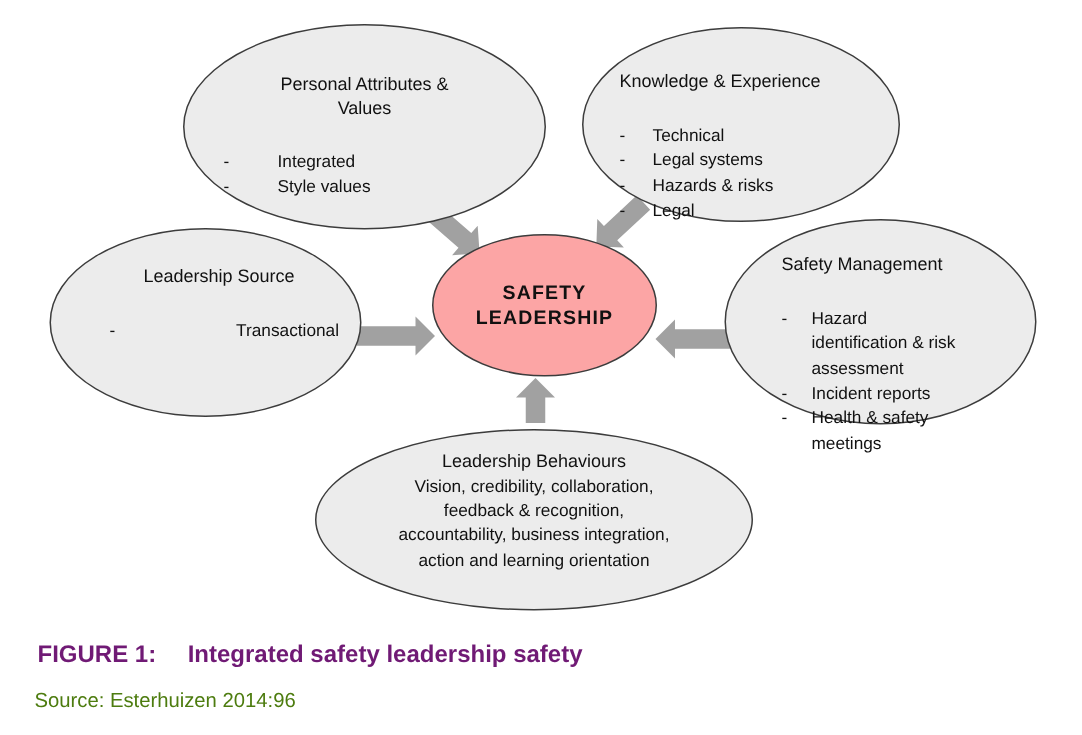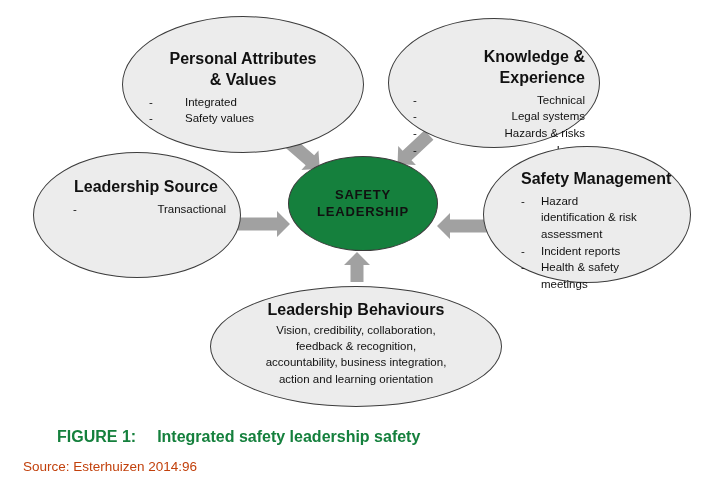"Personal Attributes & Values" .node-title { font-size: 16px -> 12px; font-weight: bold -> normal }
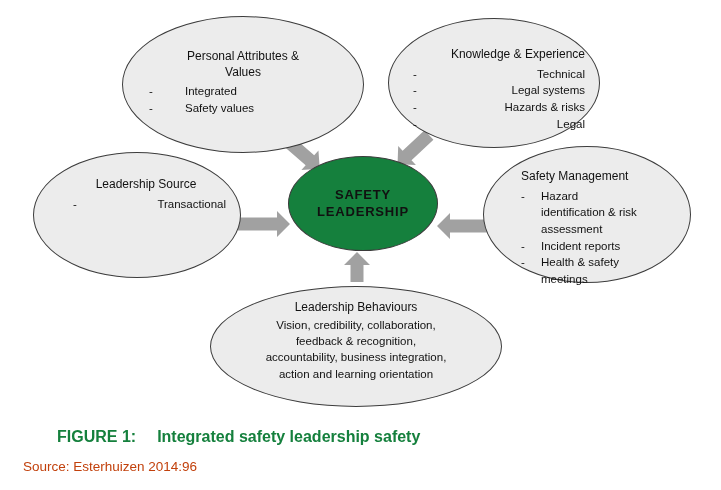"Knowledge & Experience" #node-knowledge { text-align: right -> none }
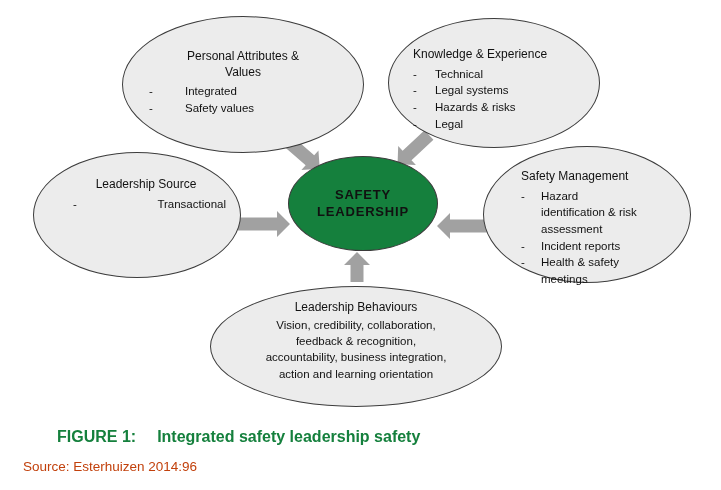"Technical" .node-list { margin-top: 3px -> 20px }
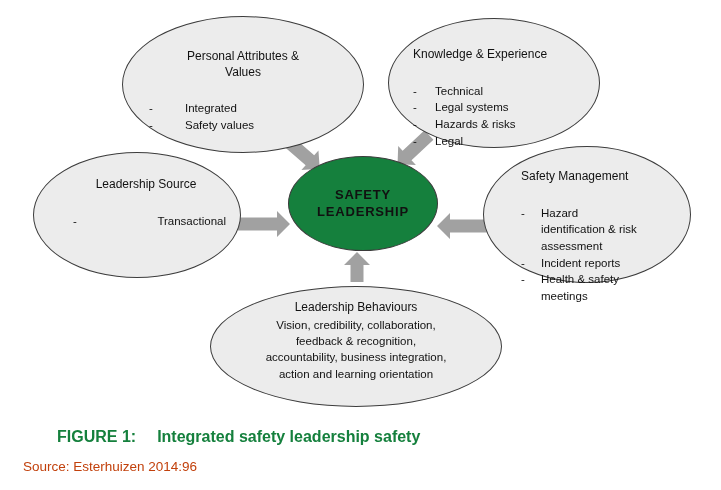"Safety values" span { text: Safety -> Style }
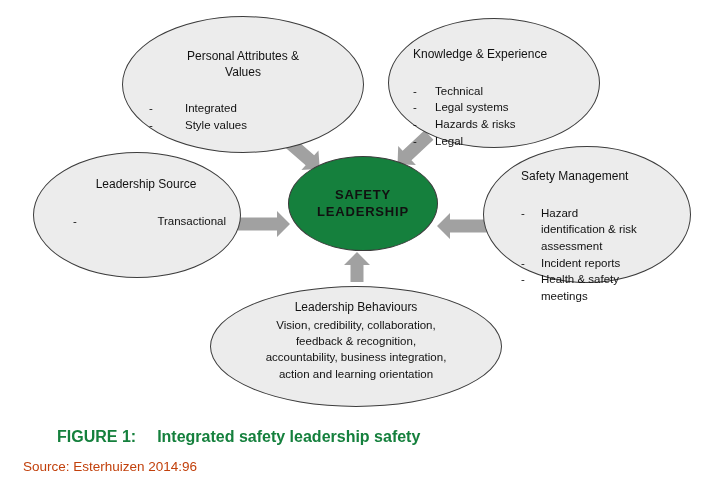"SAFETY LEADERSHIP" #node-center { background: #15803d -> #fca5a5 }
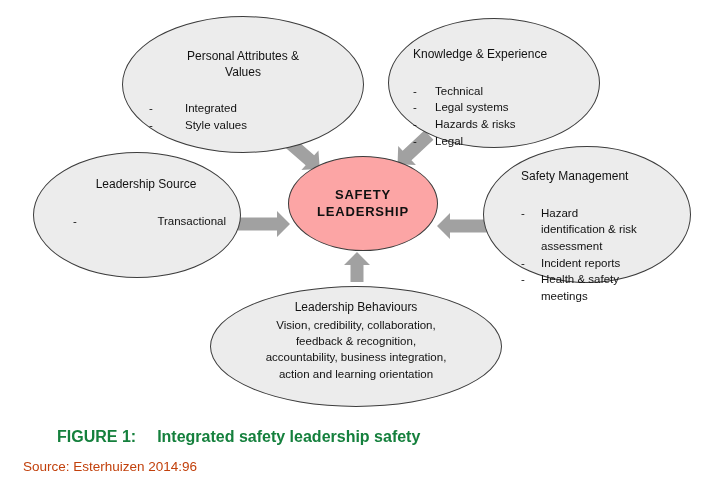"FIGURE 1:" .caption { color: #15803d -> #701a75; margin-left: 32px -> none }
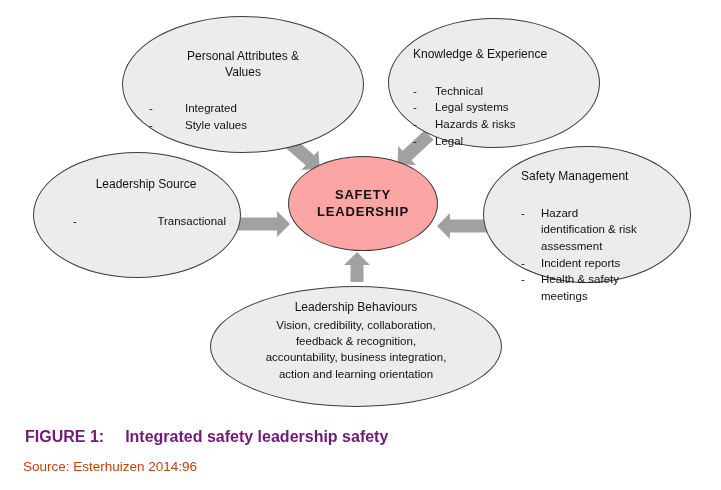"Source: Esterhuizen 2014:96" .source { color: #c2410c -> #4d7c0f }
